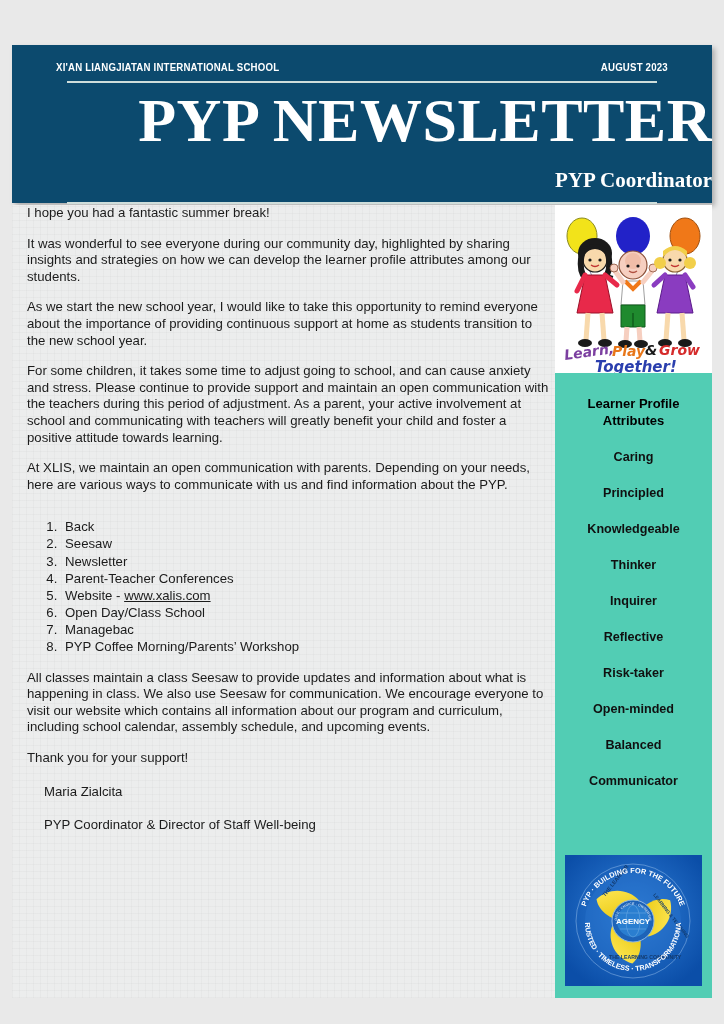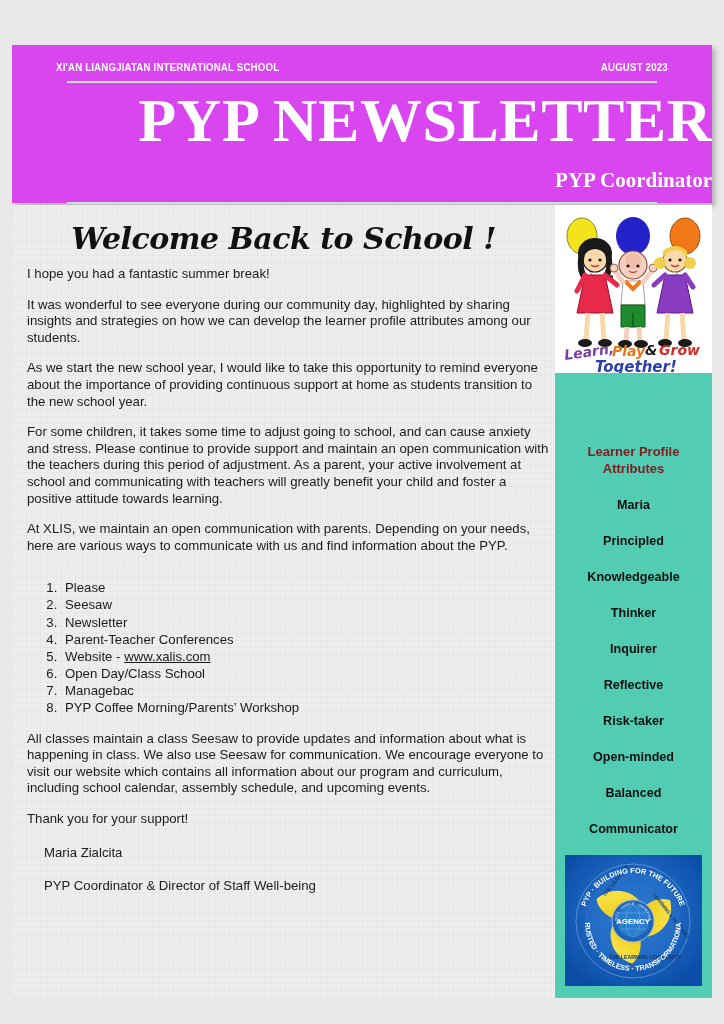"XI'AN LIANGJIATAN INTERNATIONAL SCHOOL" #masthead { background: #d946ef -> #0c4a6e }
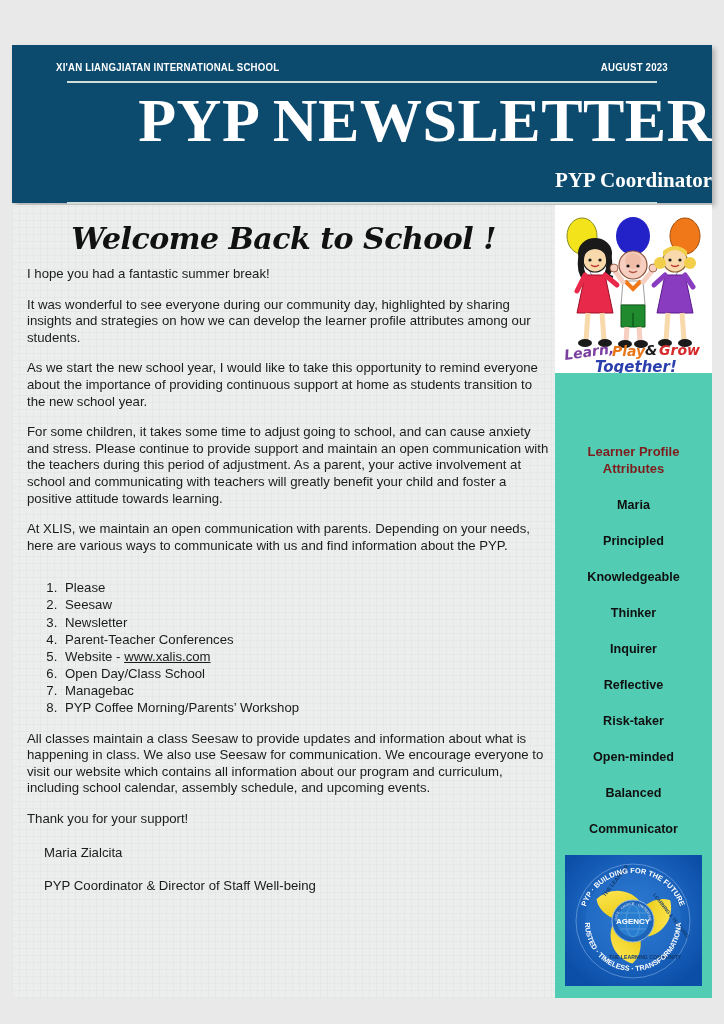"Welcome Back to School !" div.welcome { html: <div>Welcome Back to School !</div> -> none }
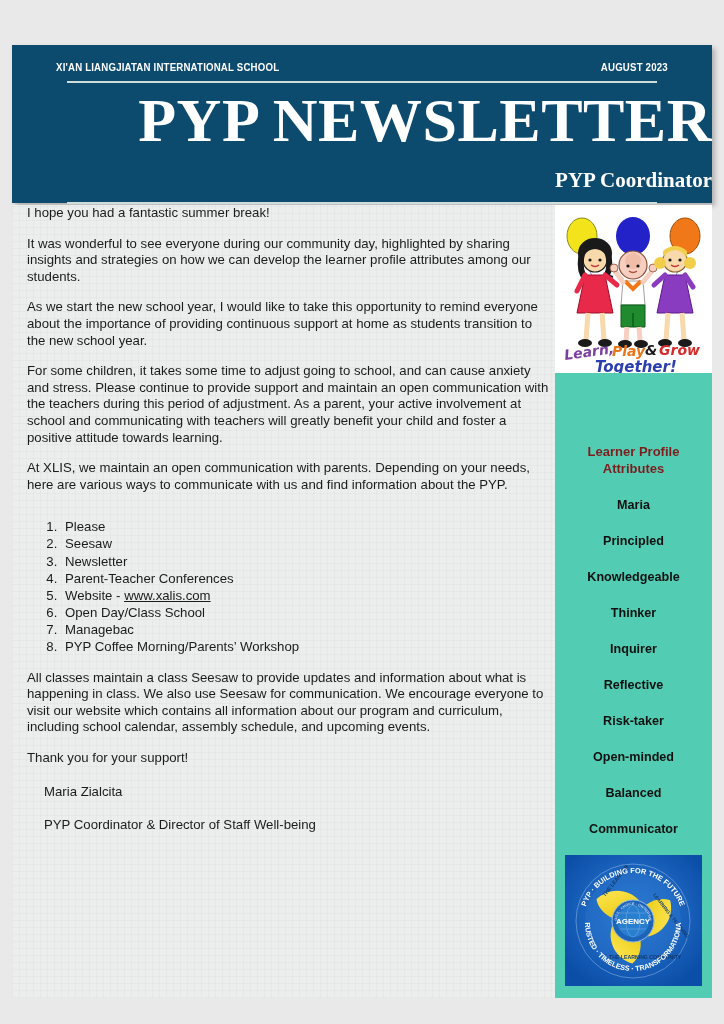"Learner Profile" .lp-title { color: #7f1d1d -> #000000; margin-top: 48px -> none }
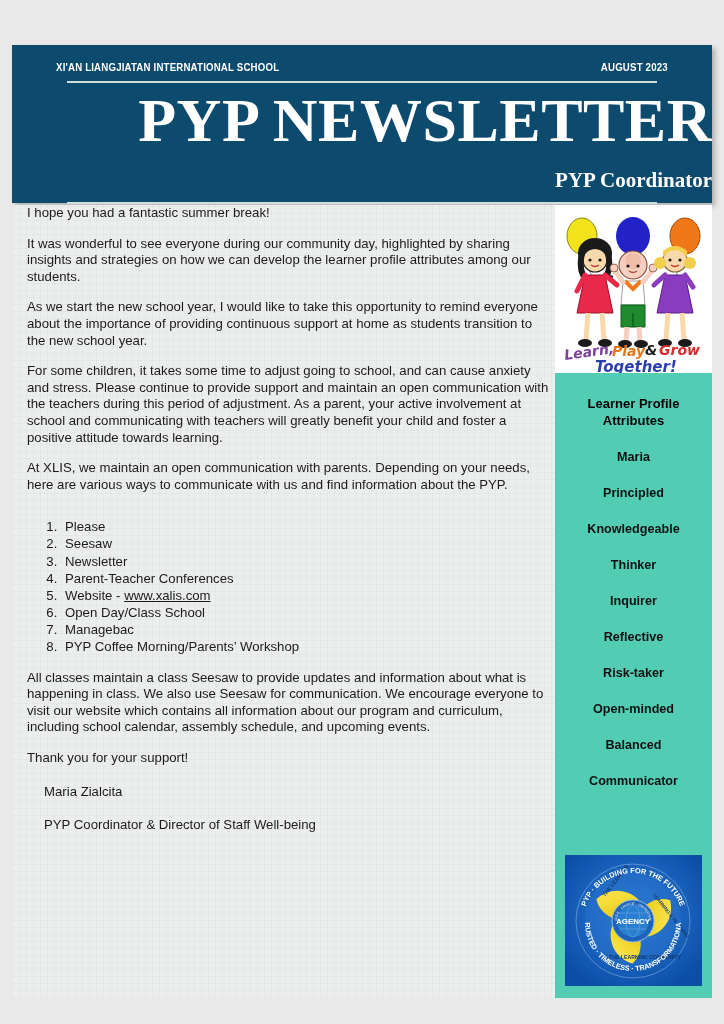"Maria" div.lp-item { text: Maria -> Caring }
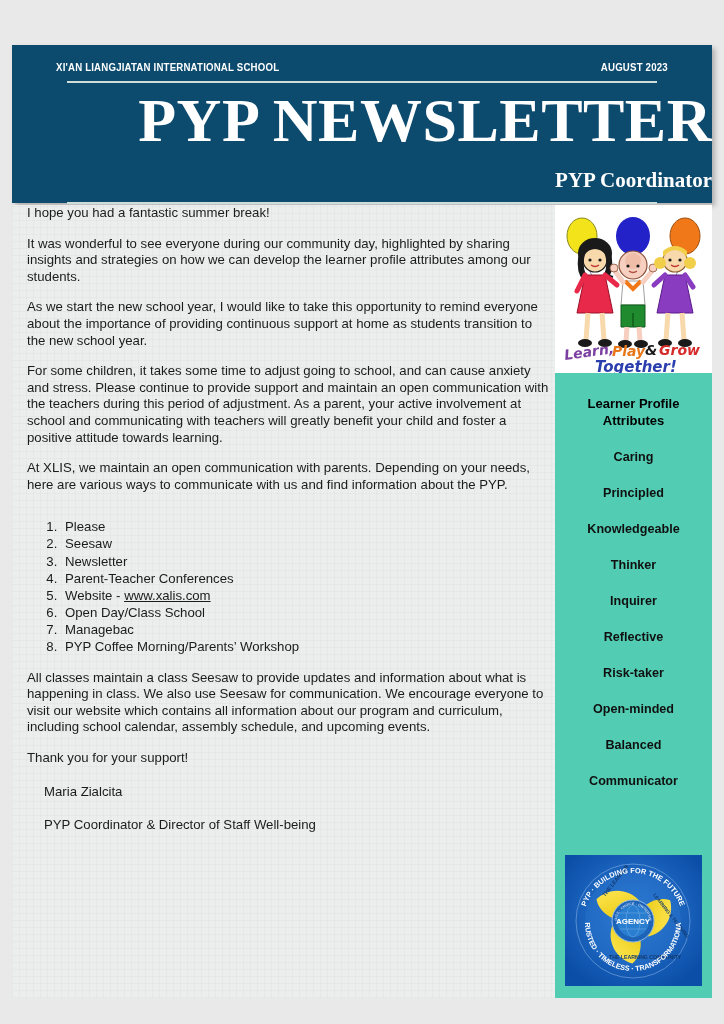"Please" span { text: Please -> Back }
